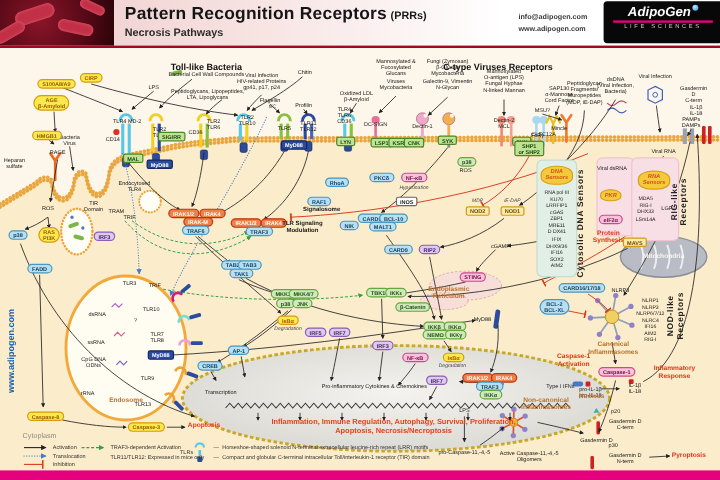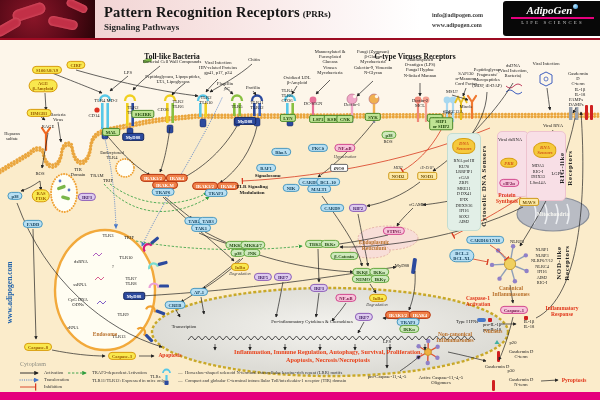"Pattern Recognition Receptors (PRRs)" #poster { font-family: Liberation Serif, serif -> Liberation Sans, sans-serif }
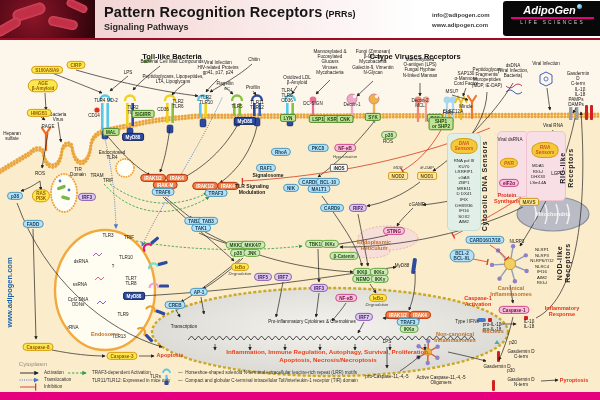"Signaling Pathways" div.subtitle { text: Signaling -> Necrosis }
